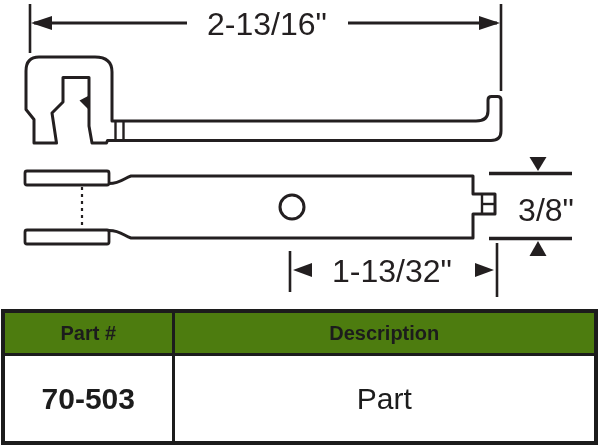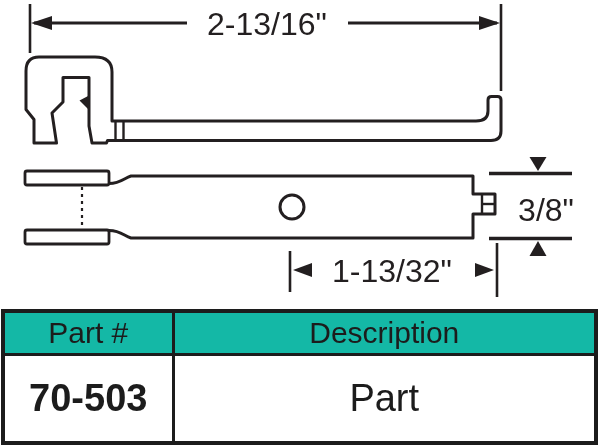"Part #" th { background: #14b8a6 -> #4d7c0f; font-size: 30px -> 20px; font-weight: normal -> bold }
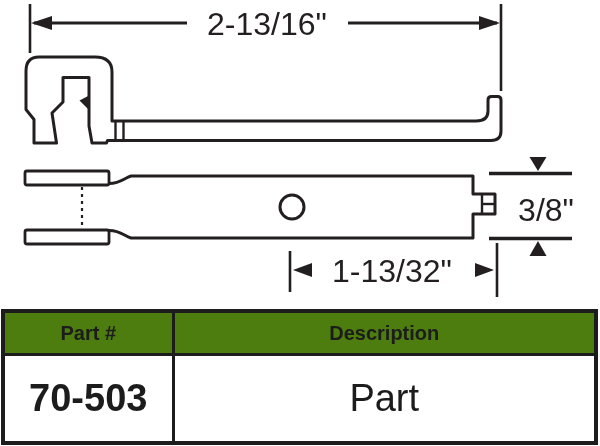"70-503" td { font-size: 38px -> 30px }
